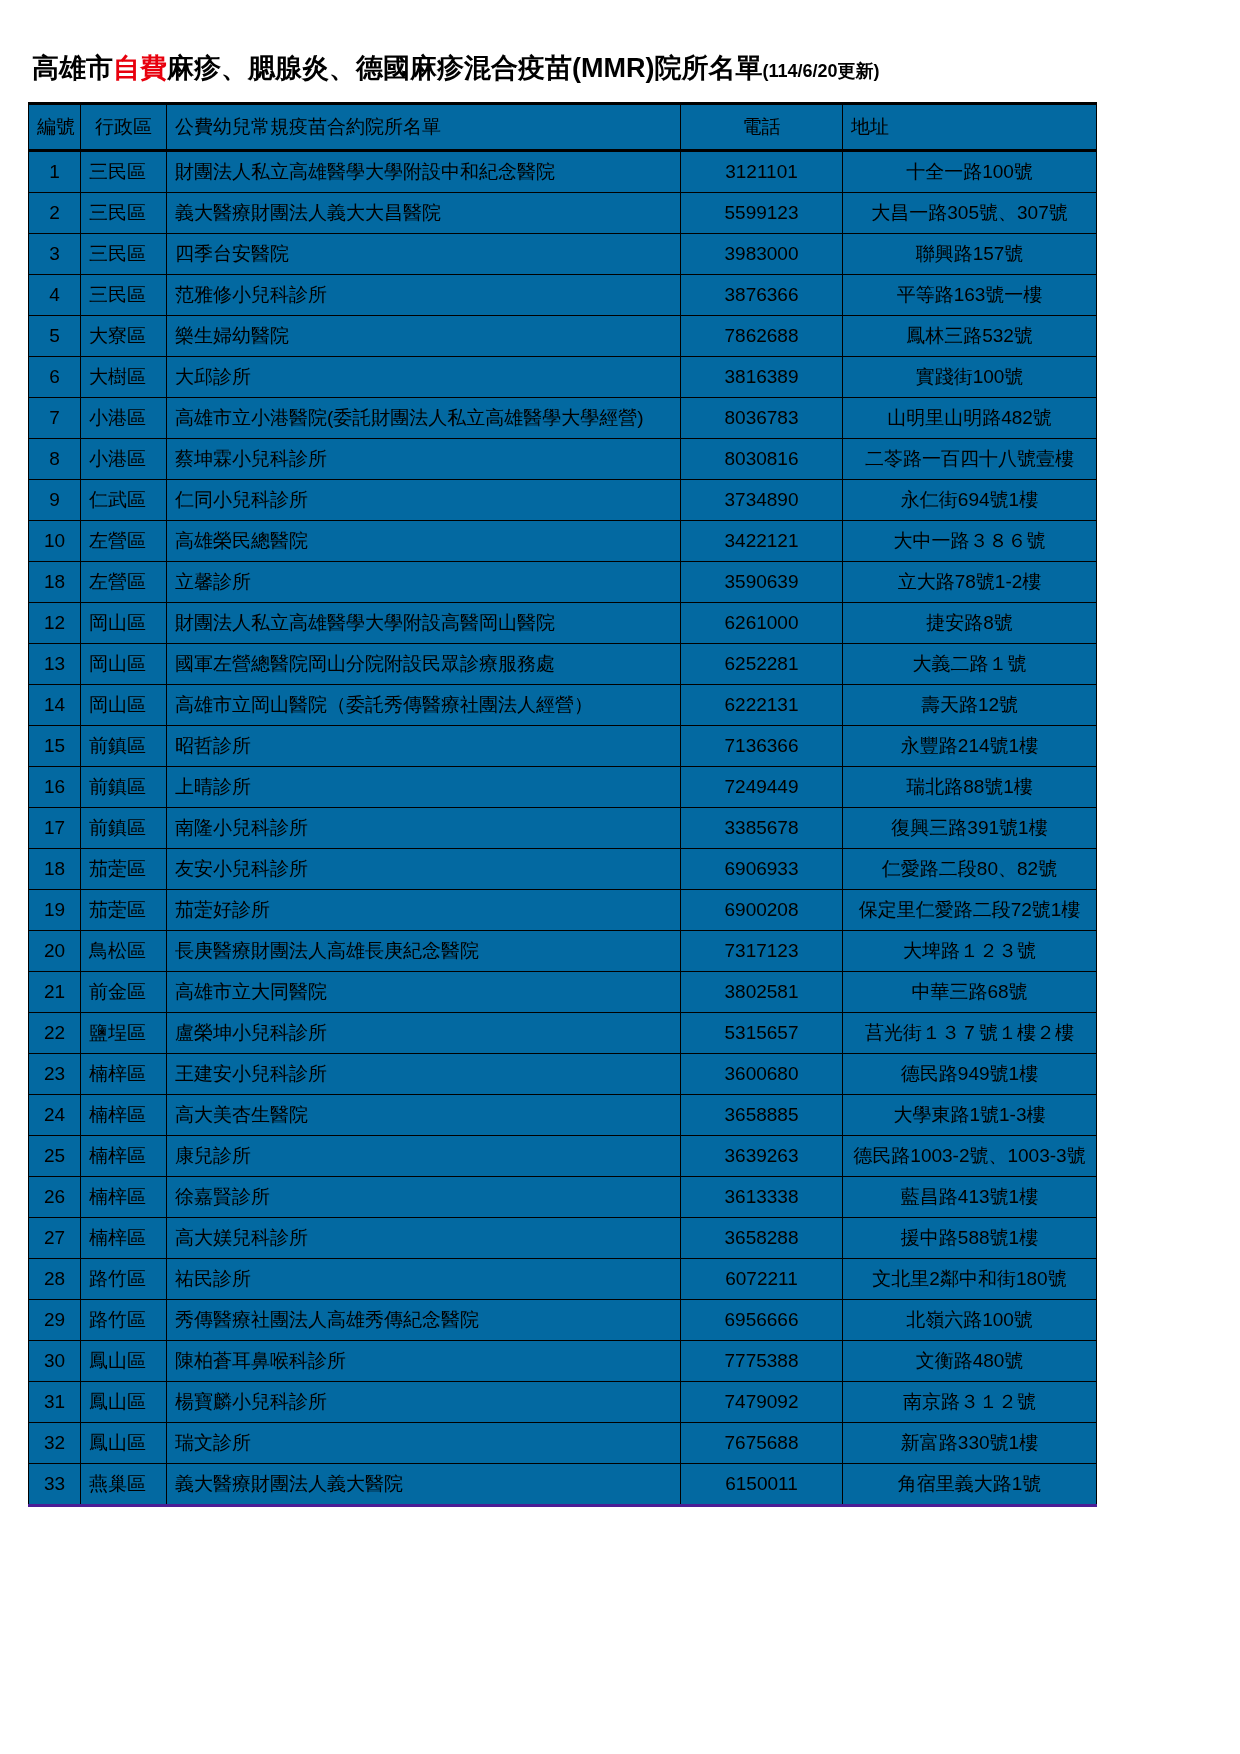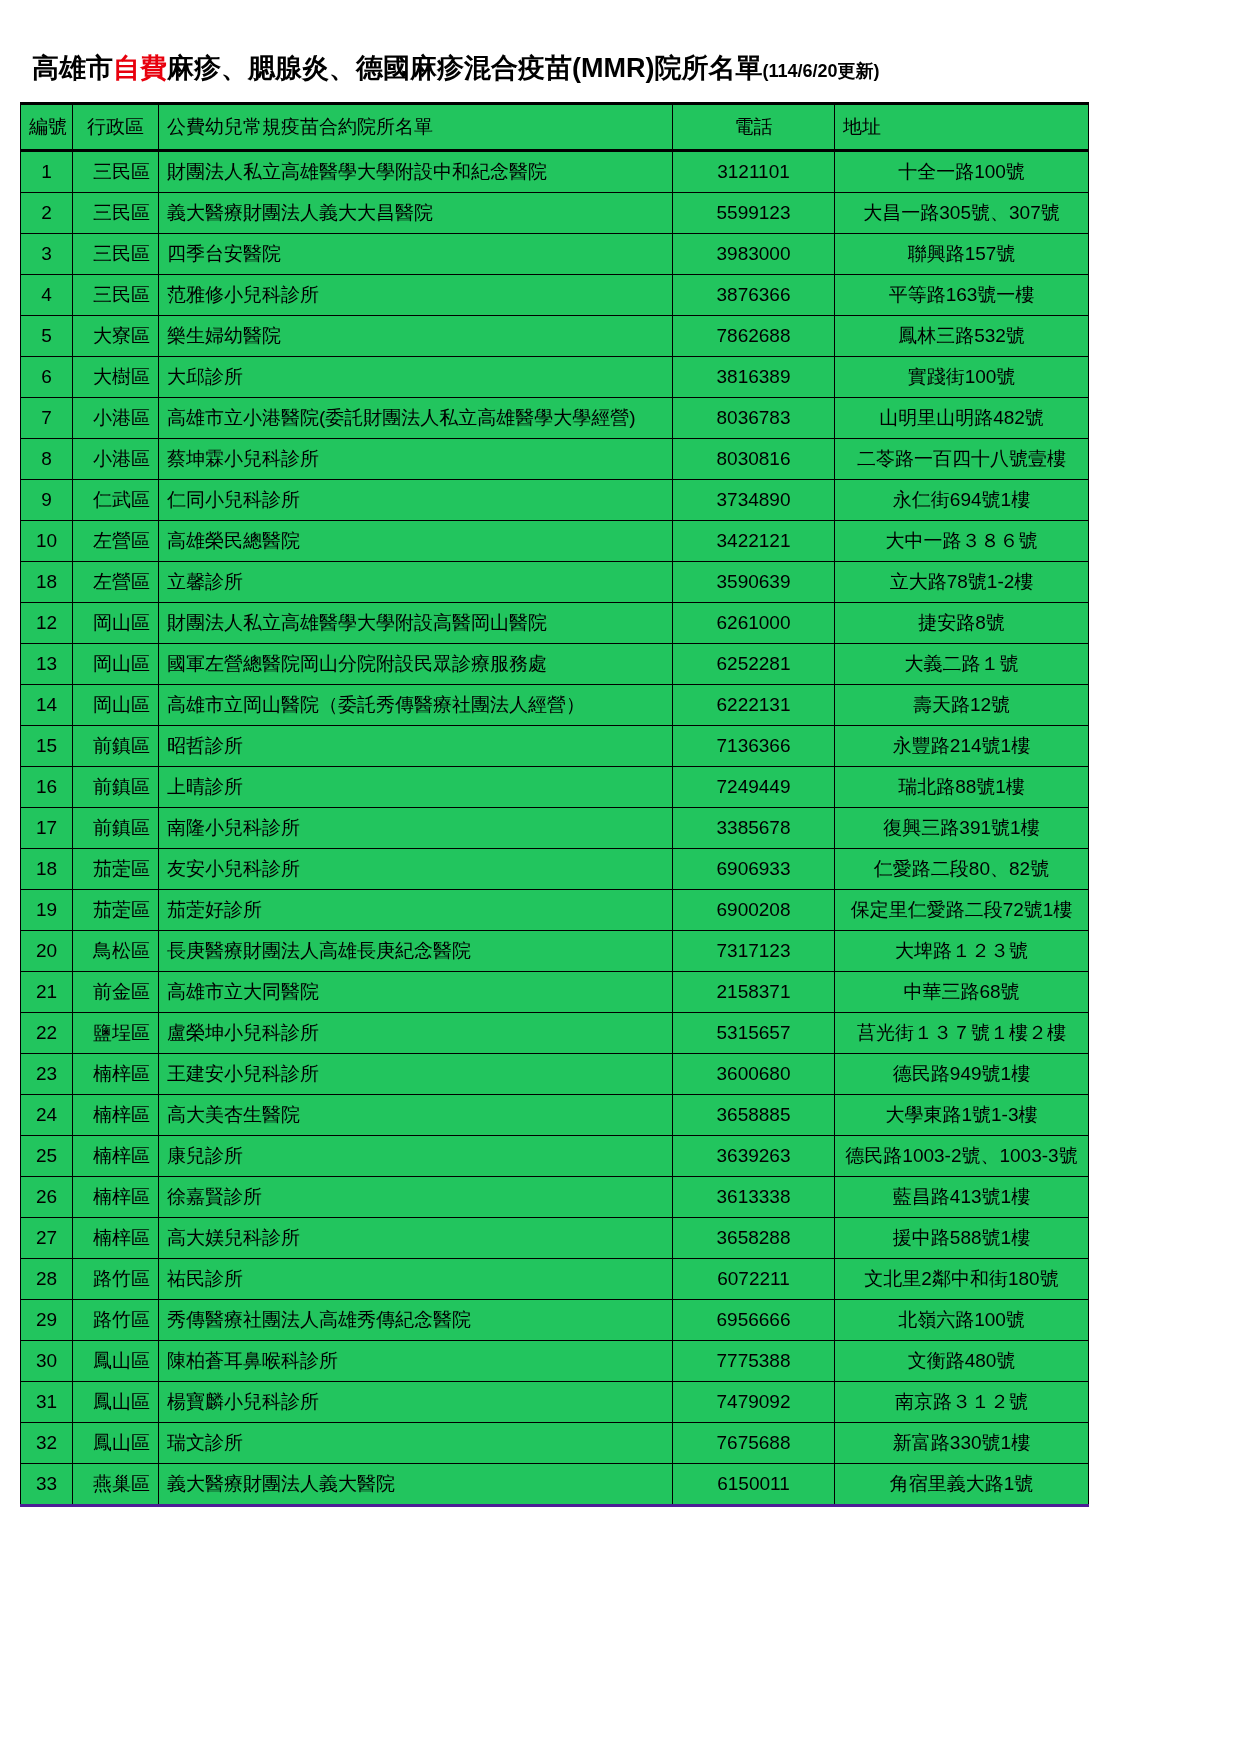"編號" table.listing { background: #22c55e -> #0369a1; margin-left: 20px -> 28px }
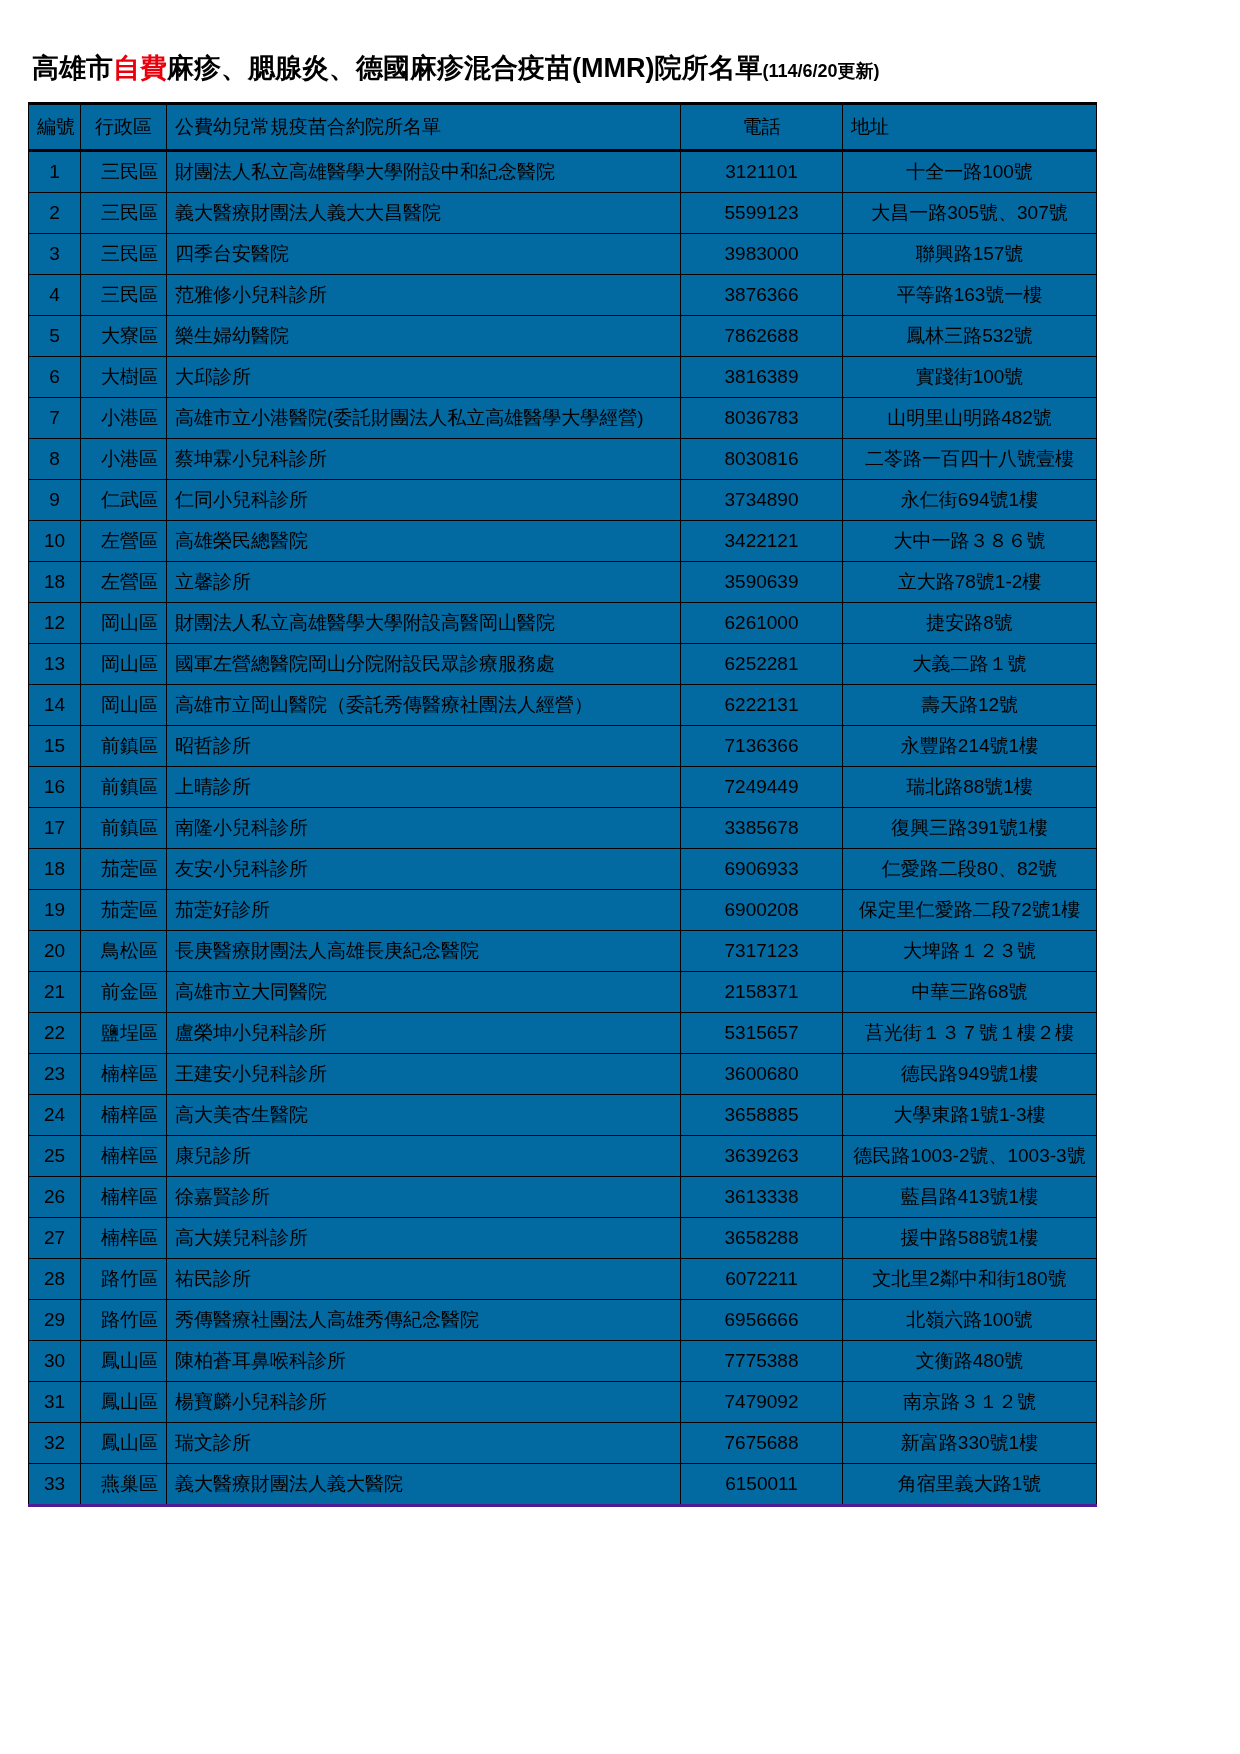"三民區" .col-dist { text-align: right -> left }
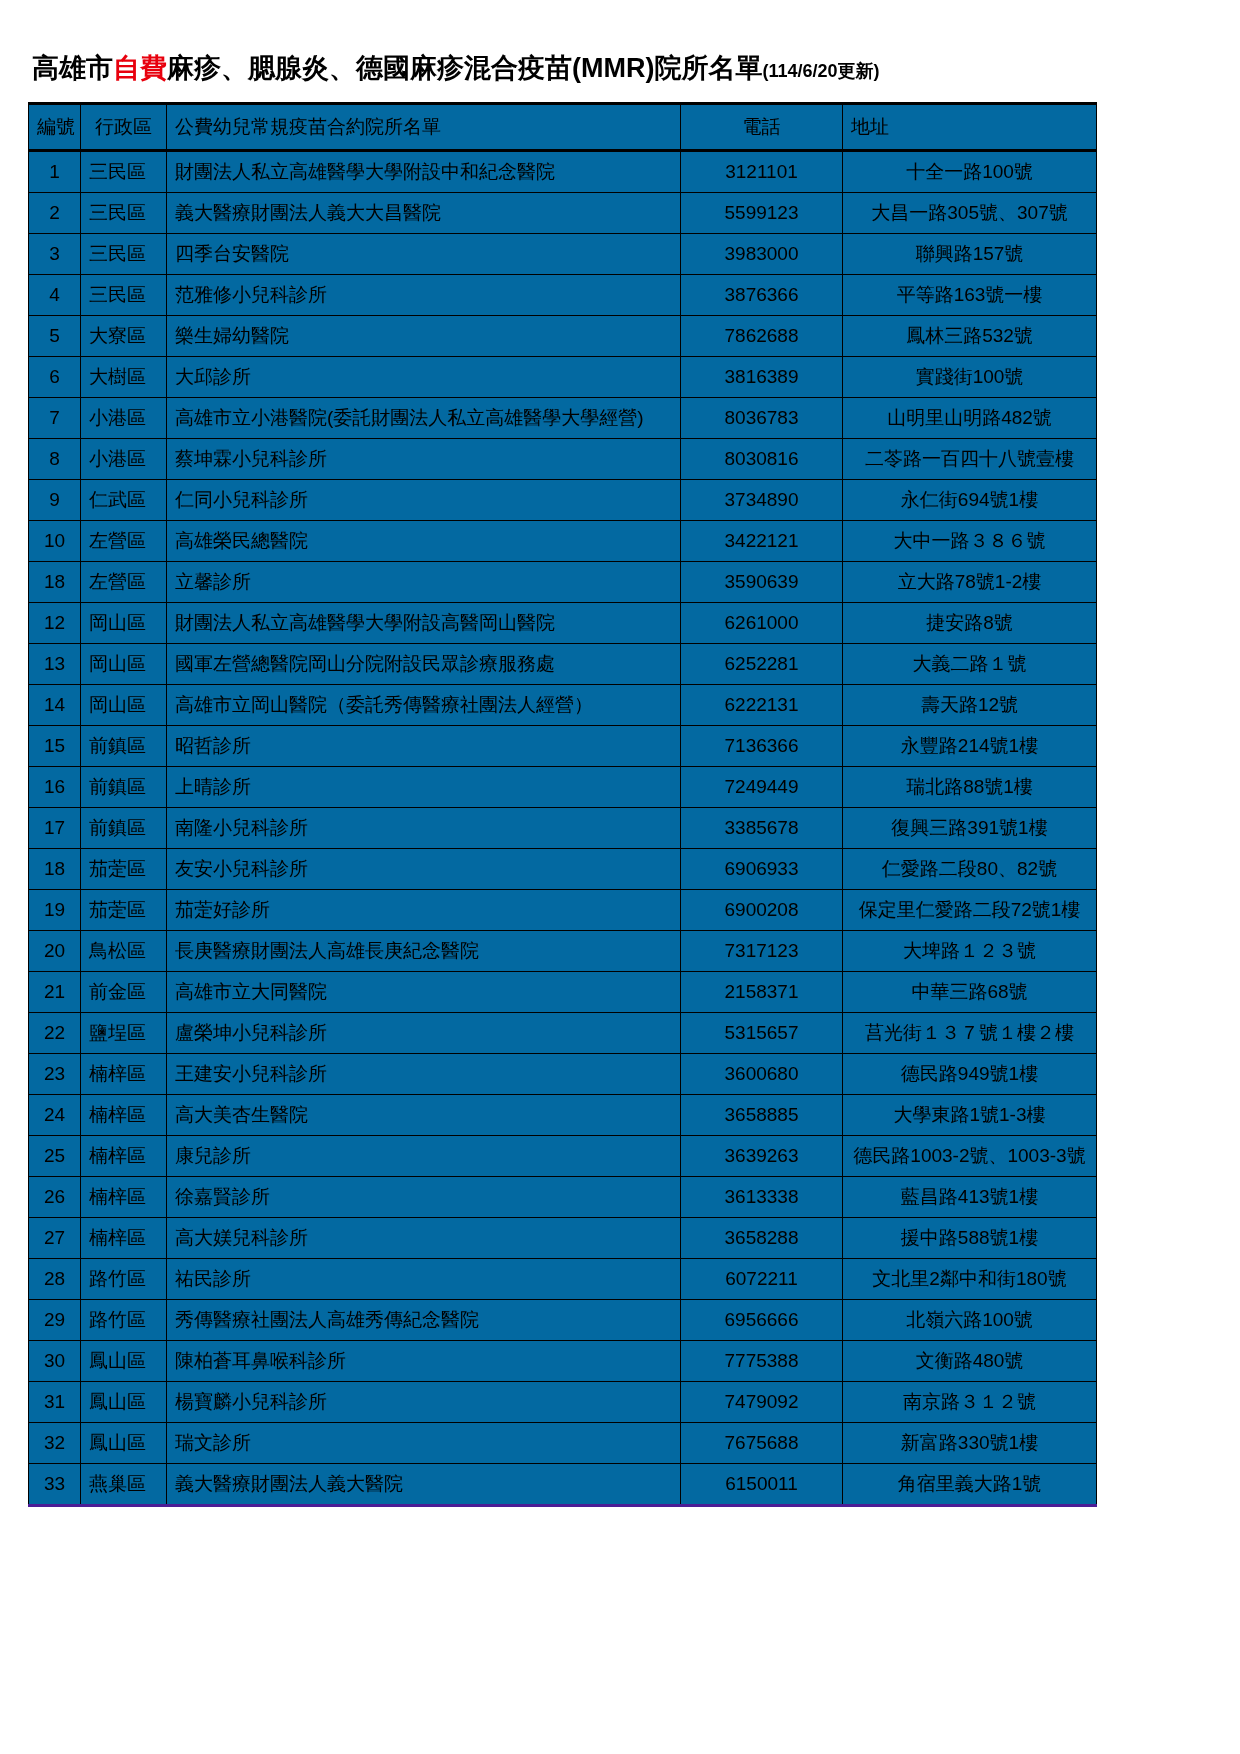"2158371" td.col-tel { text: 2158371 -> 3802581 }
